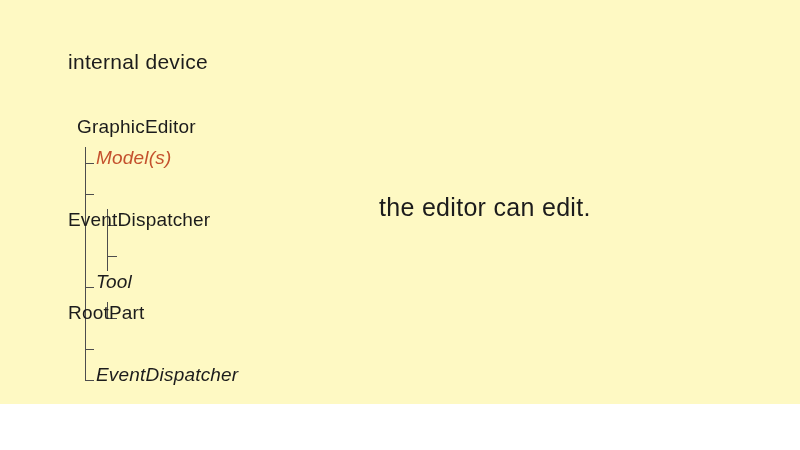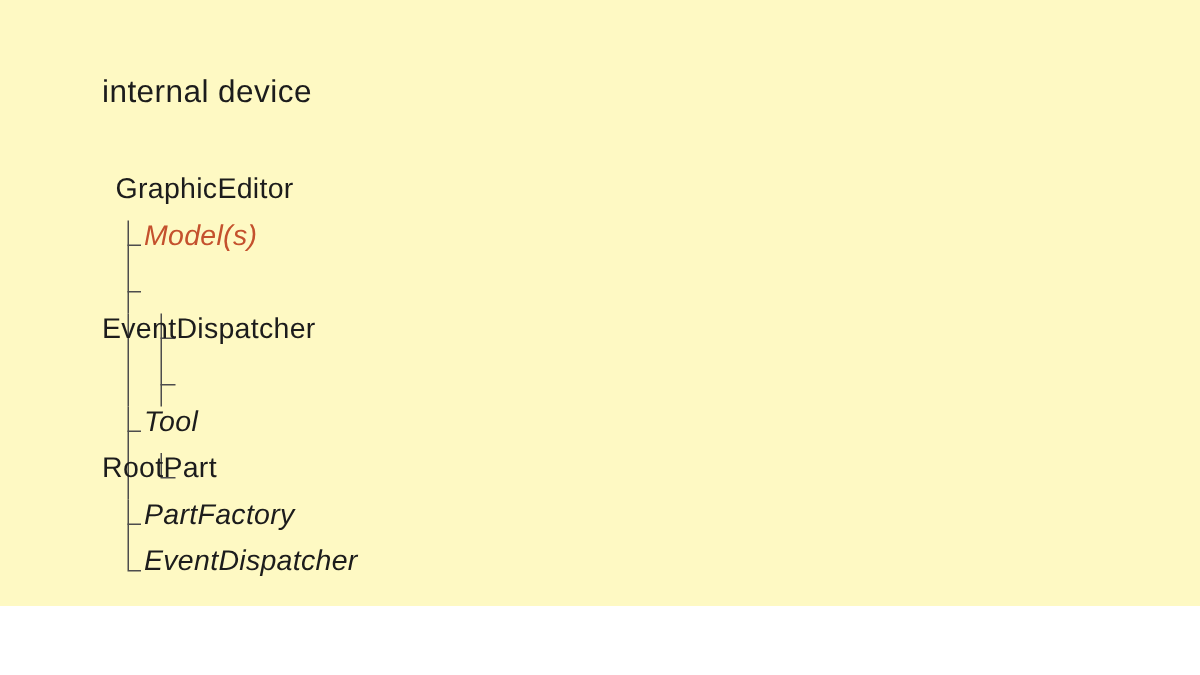"the editor can edit." div { html: none -> <div>the editor can edit.</div> }
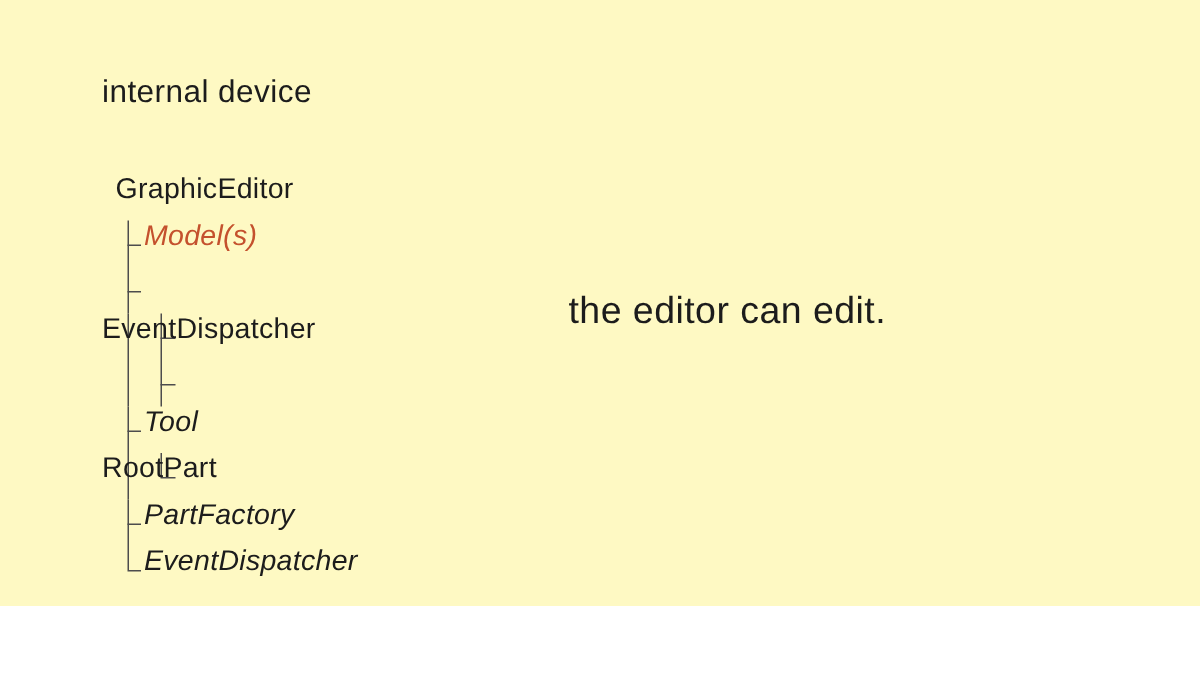"PartFactory" span.tree-label { html: <span>PartFactory</span> -> none }
